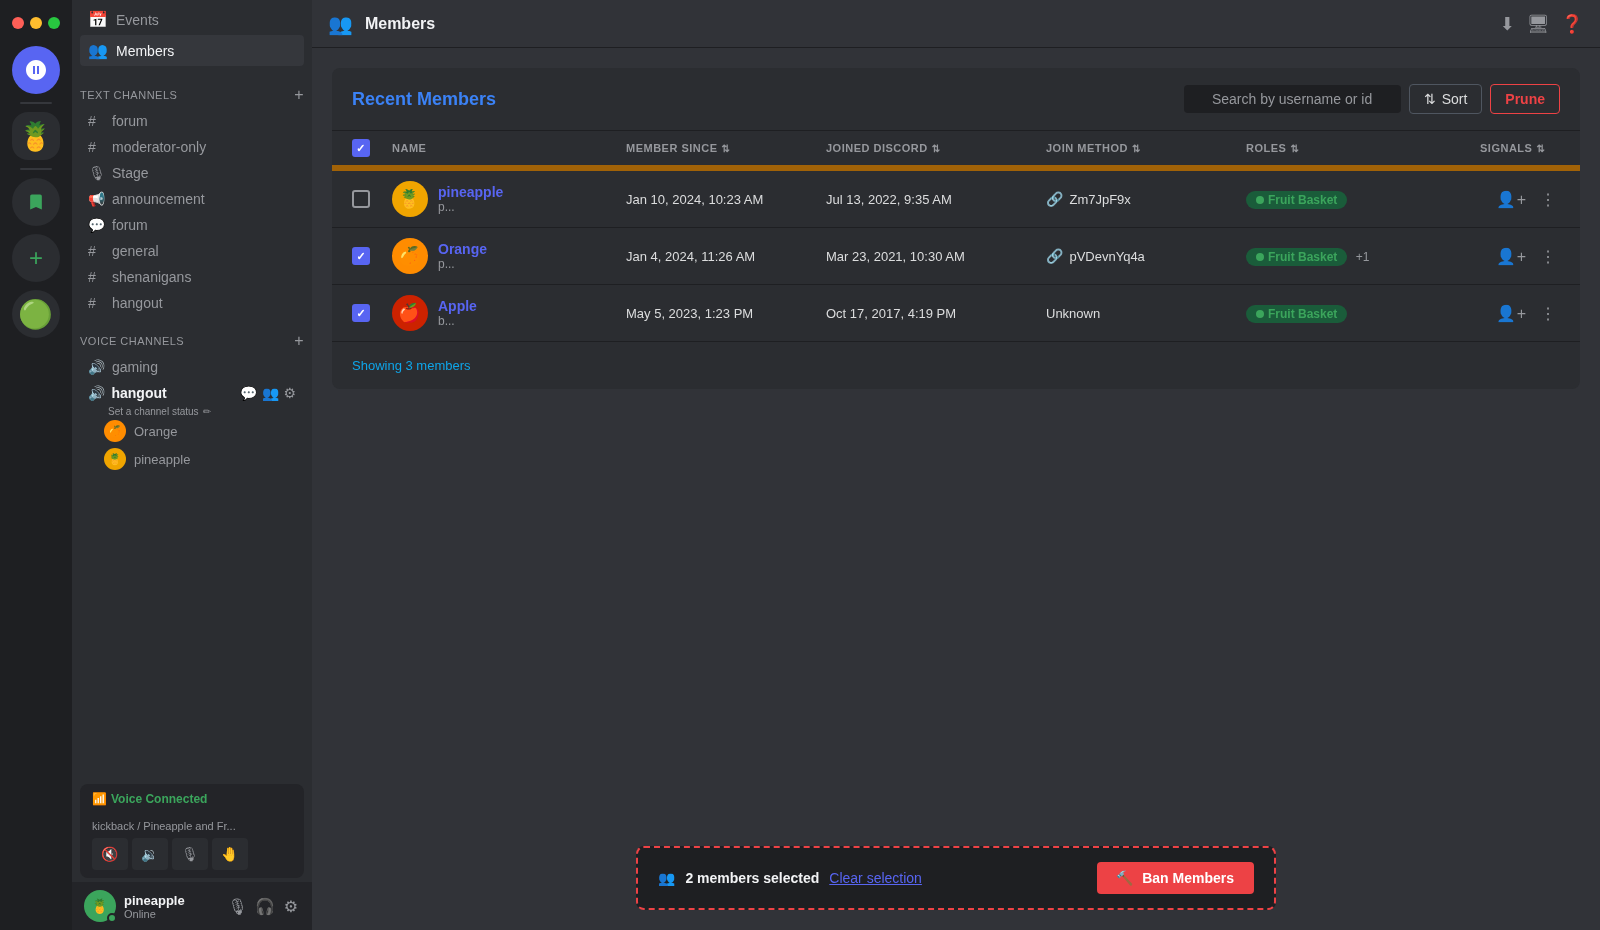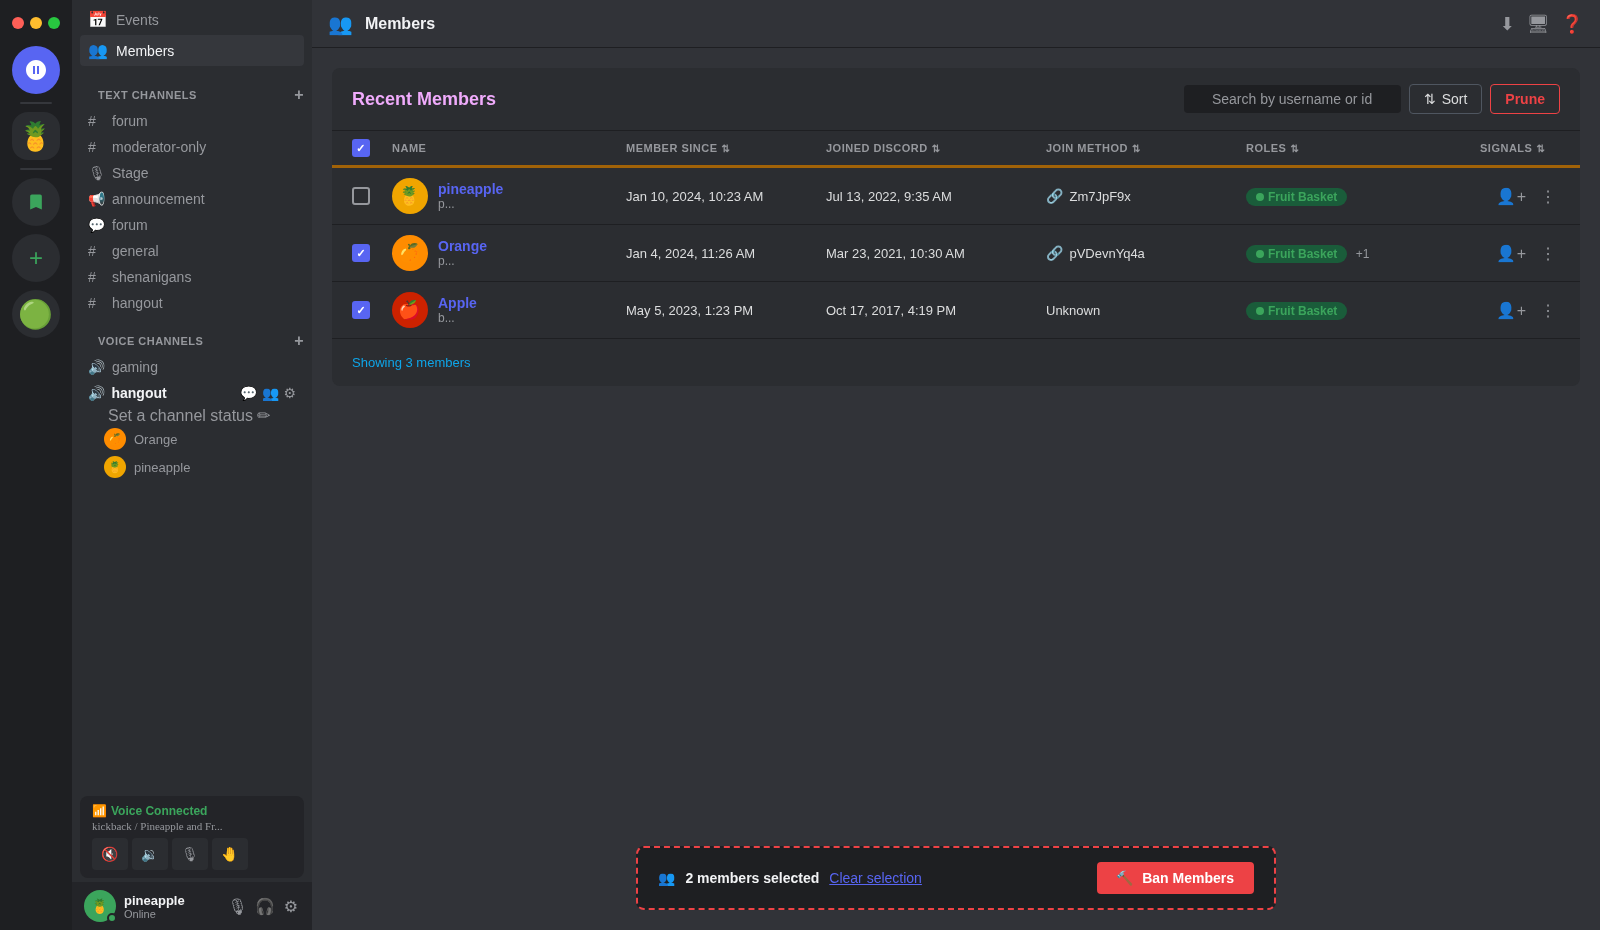"TEXT CHANNELS" .section-label { font-weight: 700 -> 400; margin-left: 18px -> none }
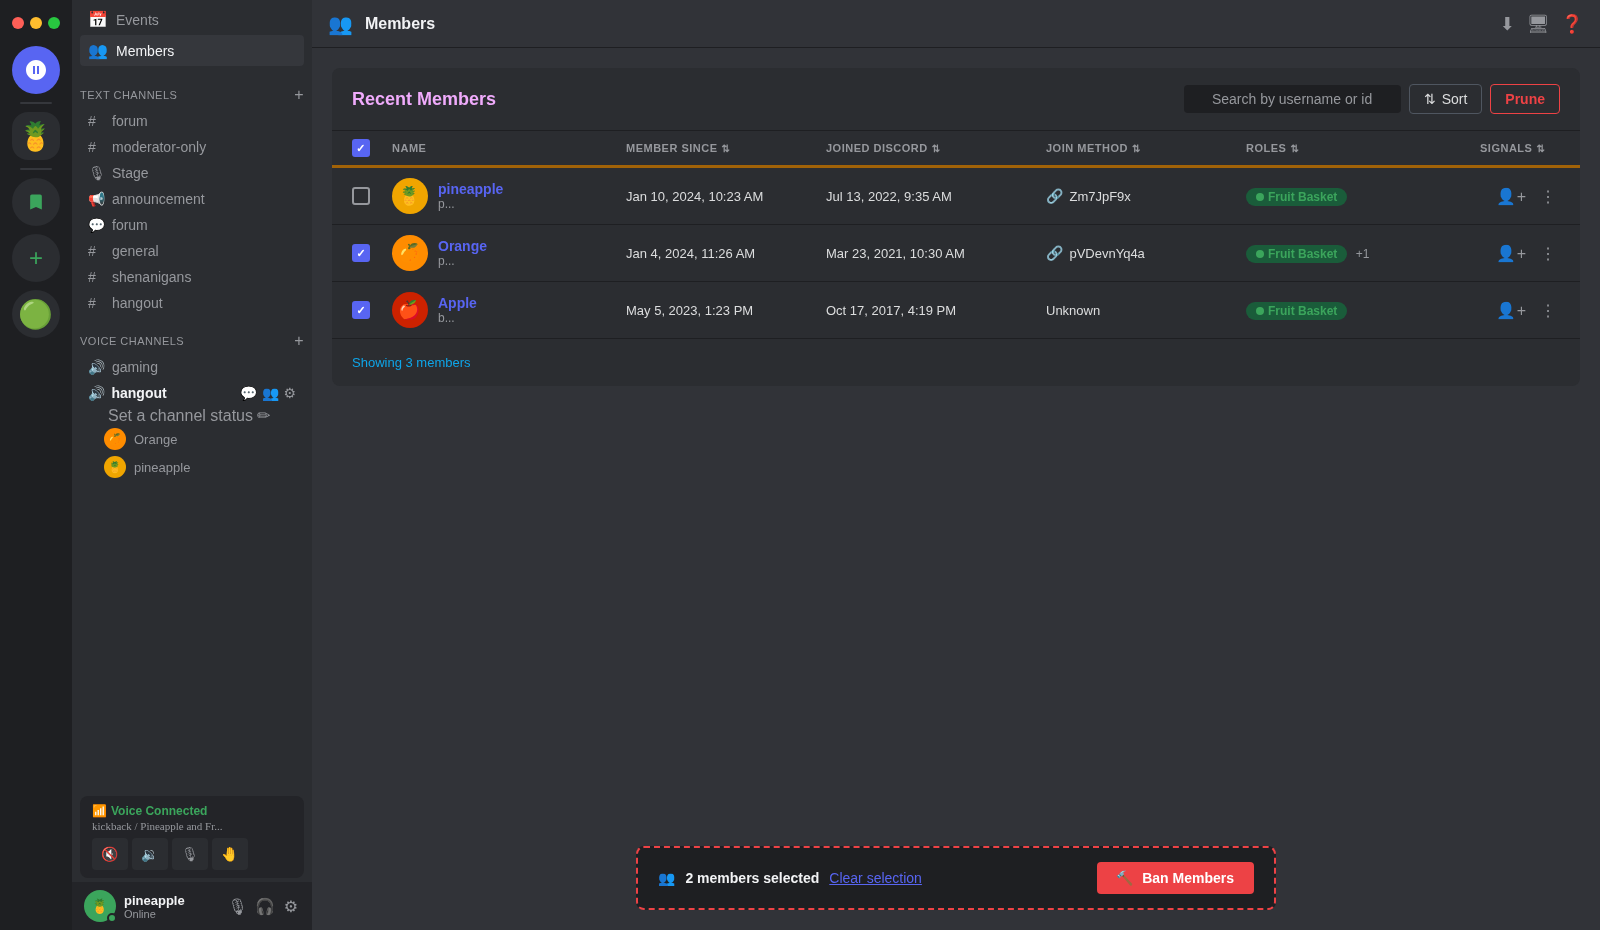"Recent Members" .members-title { color: #f0abfc -> #3b82f6 }
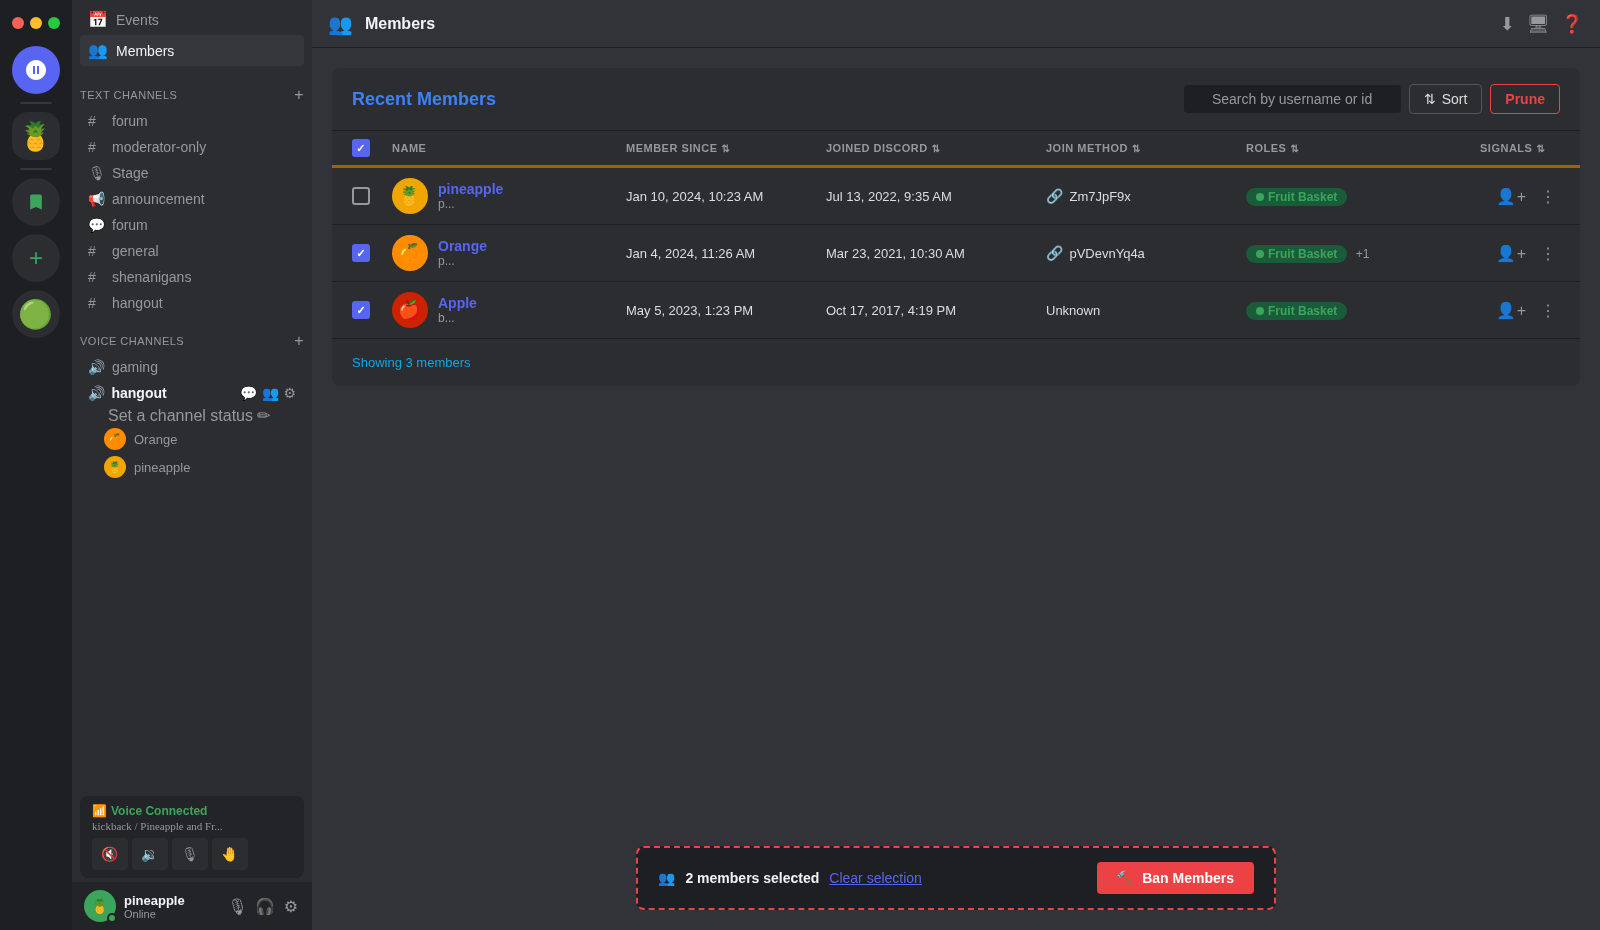"NAME" .table-header { border-bottom: 3px solid #a16207 -> 6px solid #a16207 }
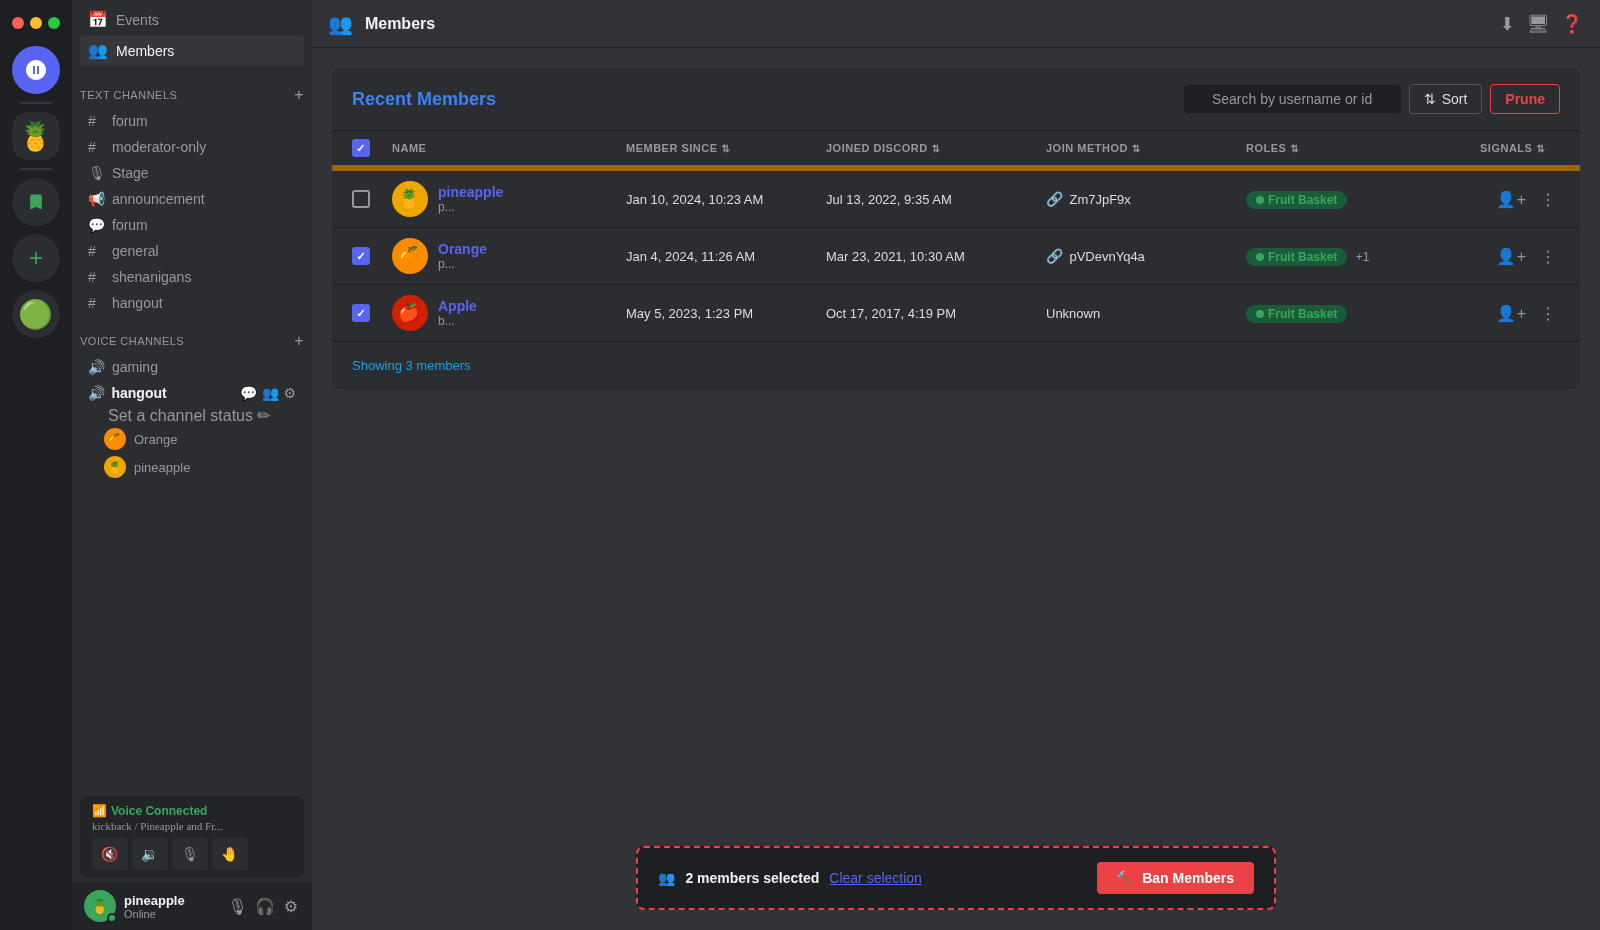"Set a channel status" .set-status { font-size: 16px -> 10px }
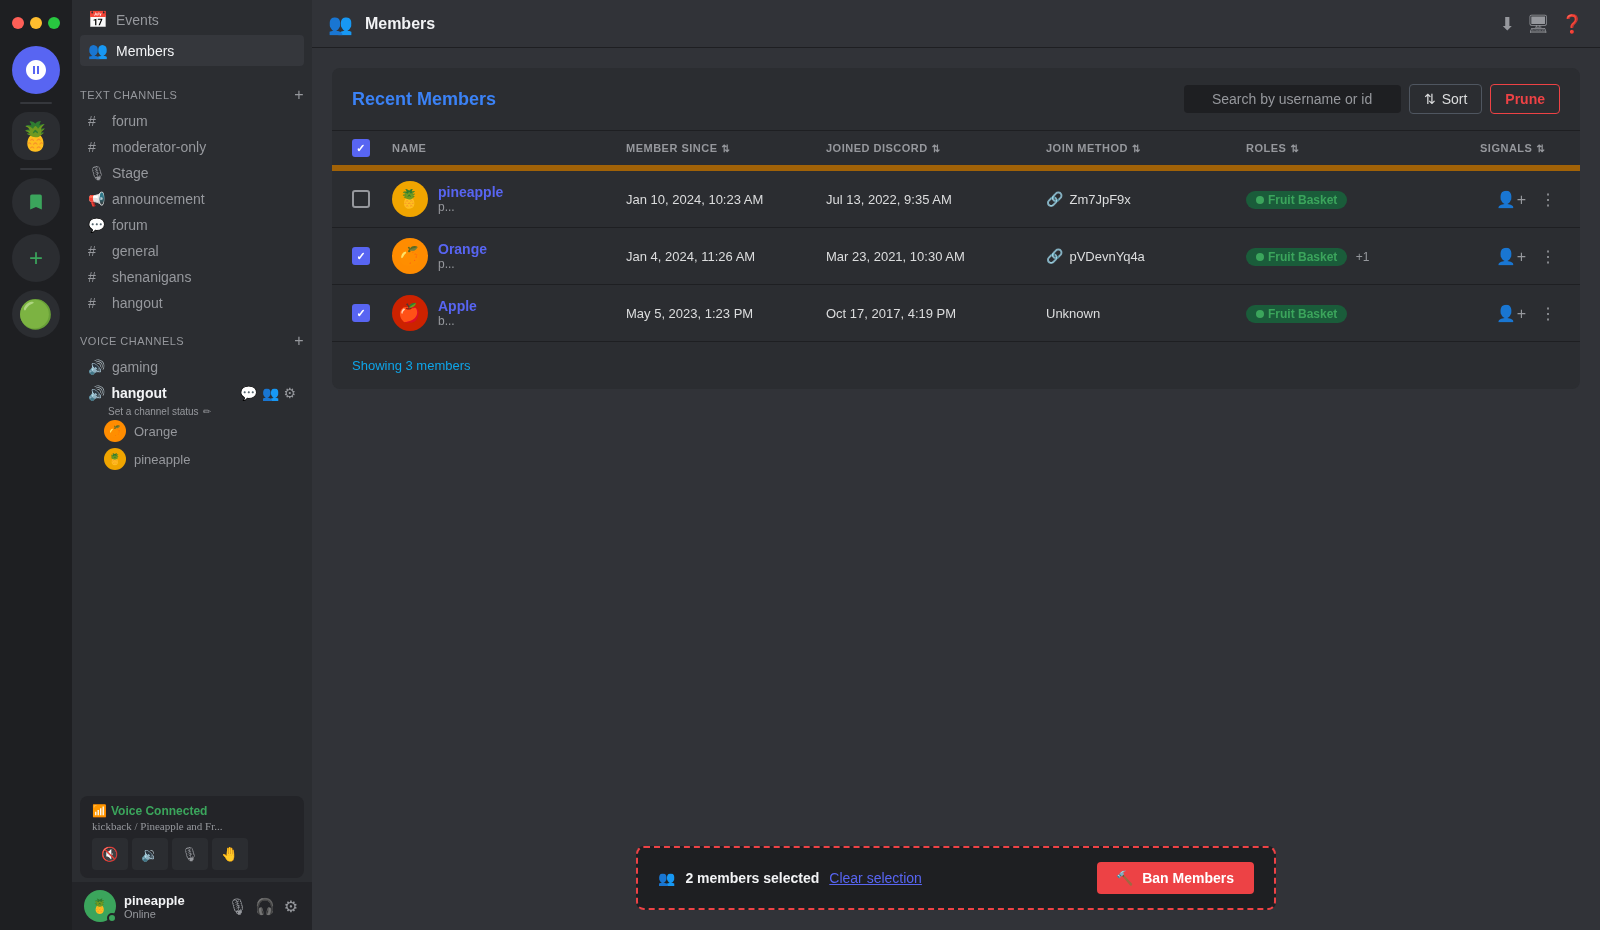"kickback / Pineapple and Fr..." .voice-connected-sub { font-family: Liberation Serif, serif -> none; margin-top: 2px -> 14px }
